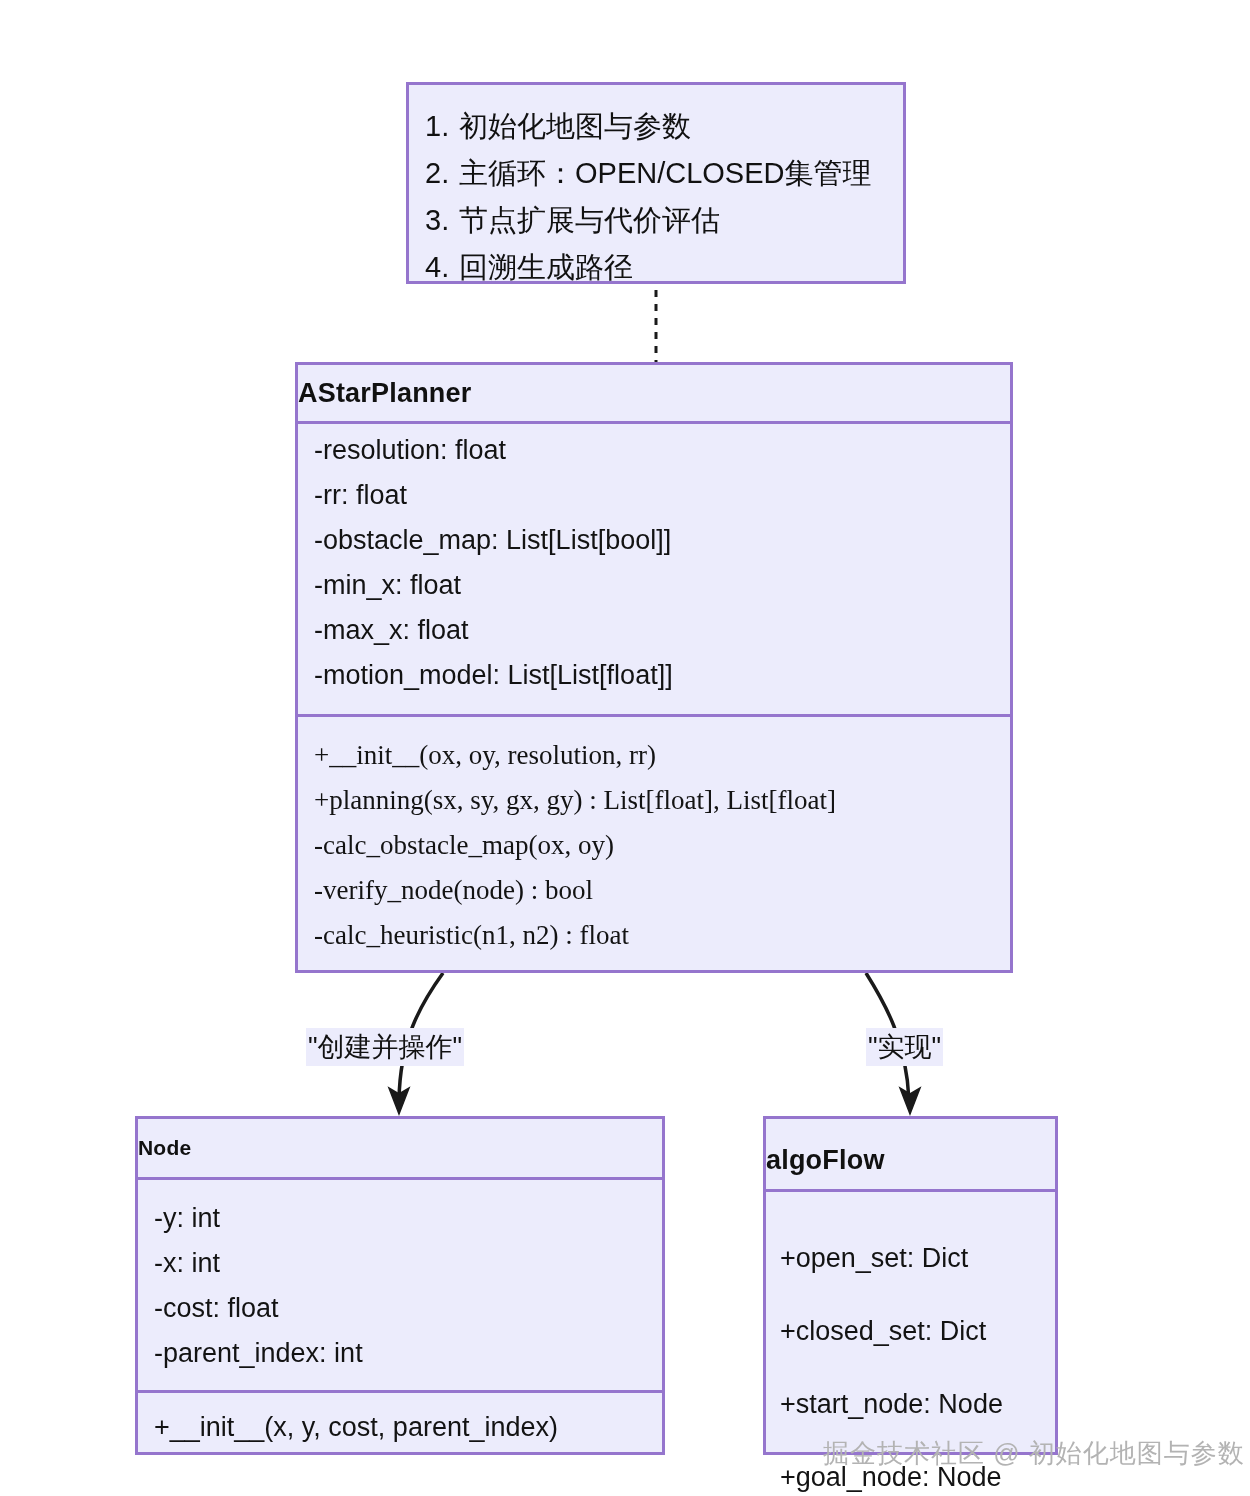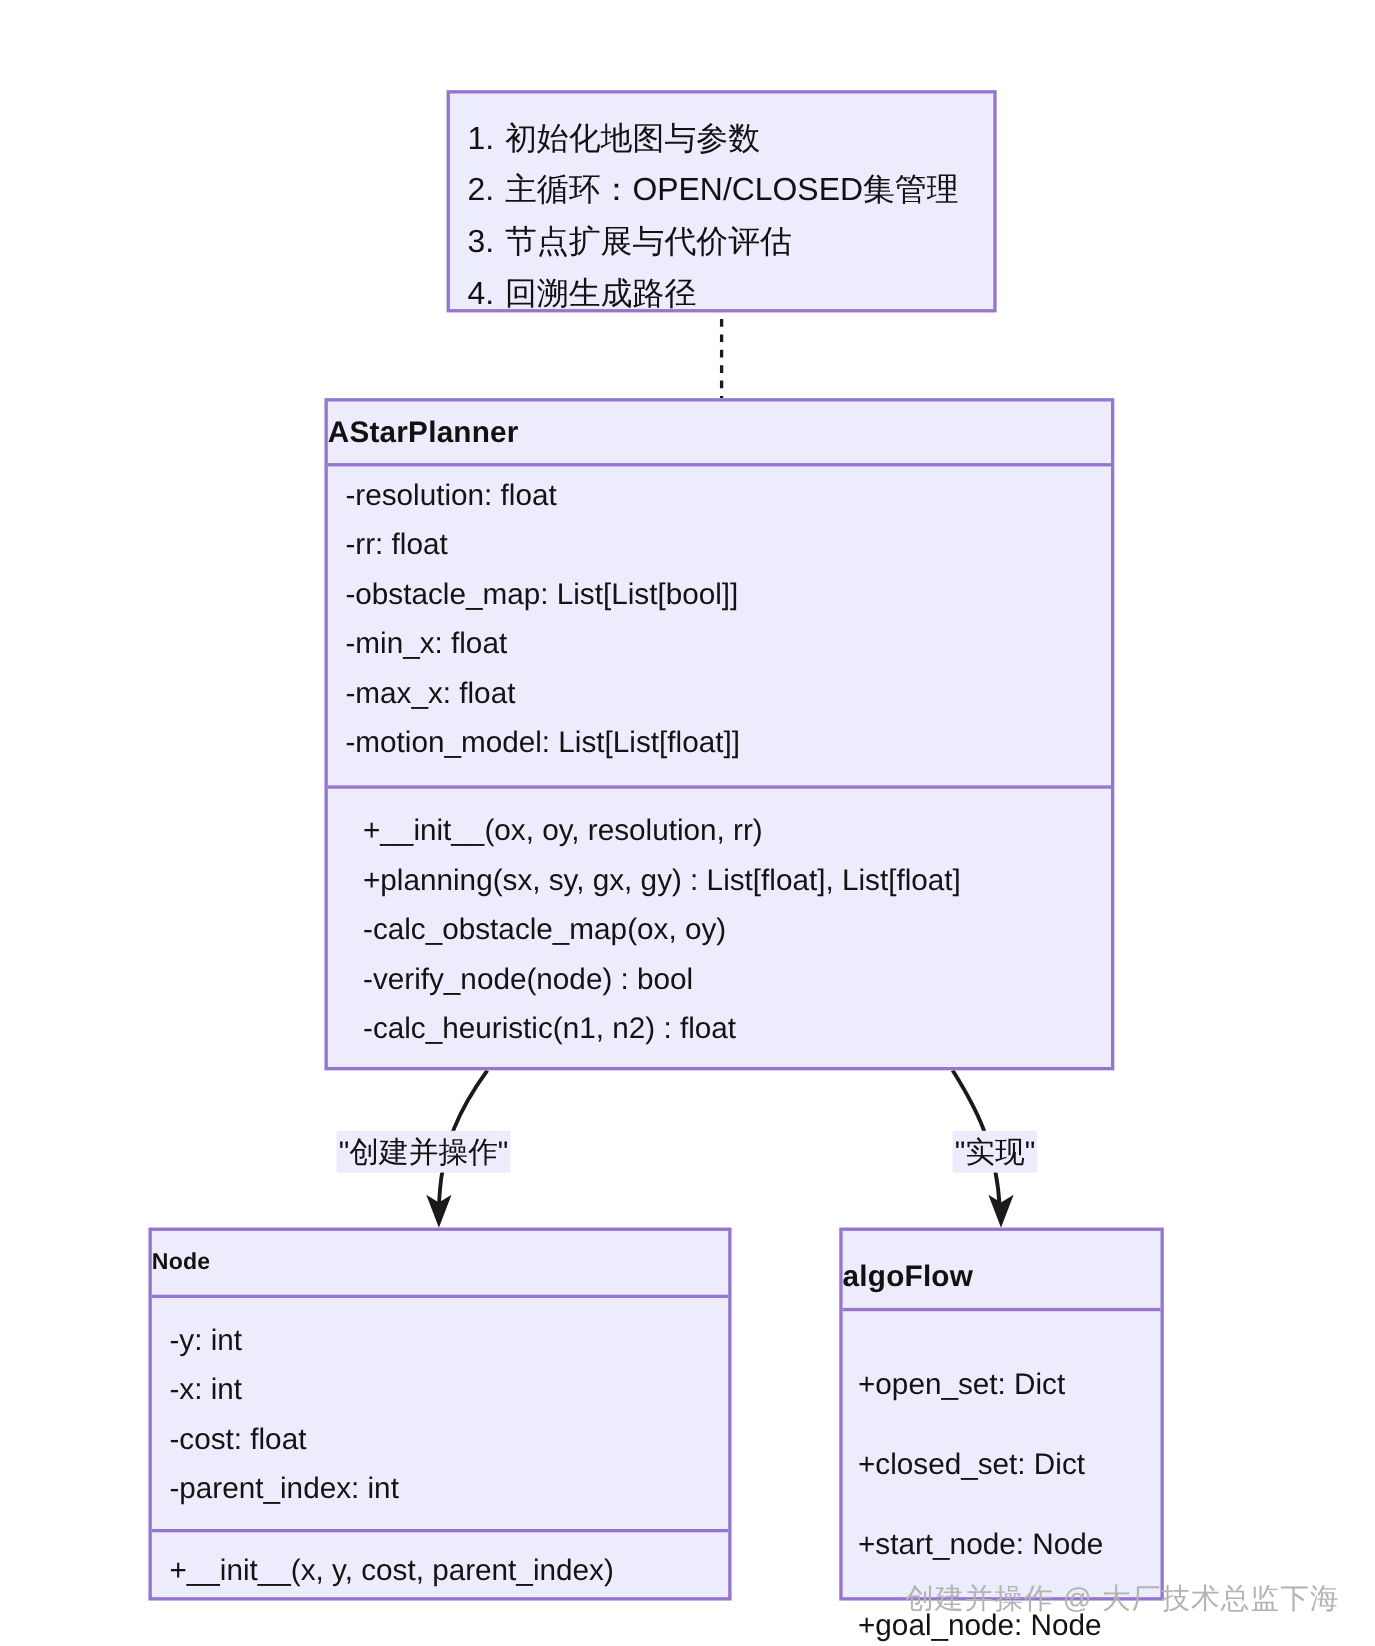"+__init__(ox, oy, resolution, rr)" #astar-methods .uml-row { font-family: none -> Liberation Serif, serif; padding-left: 32px -> 16px }
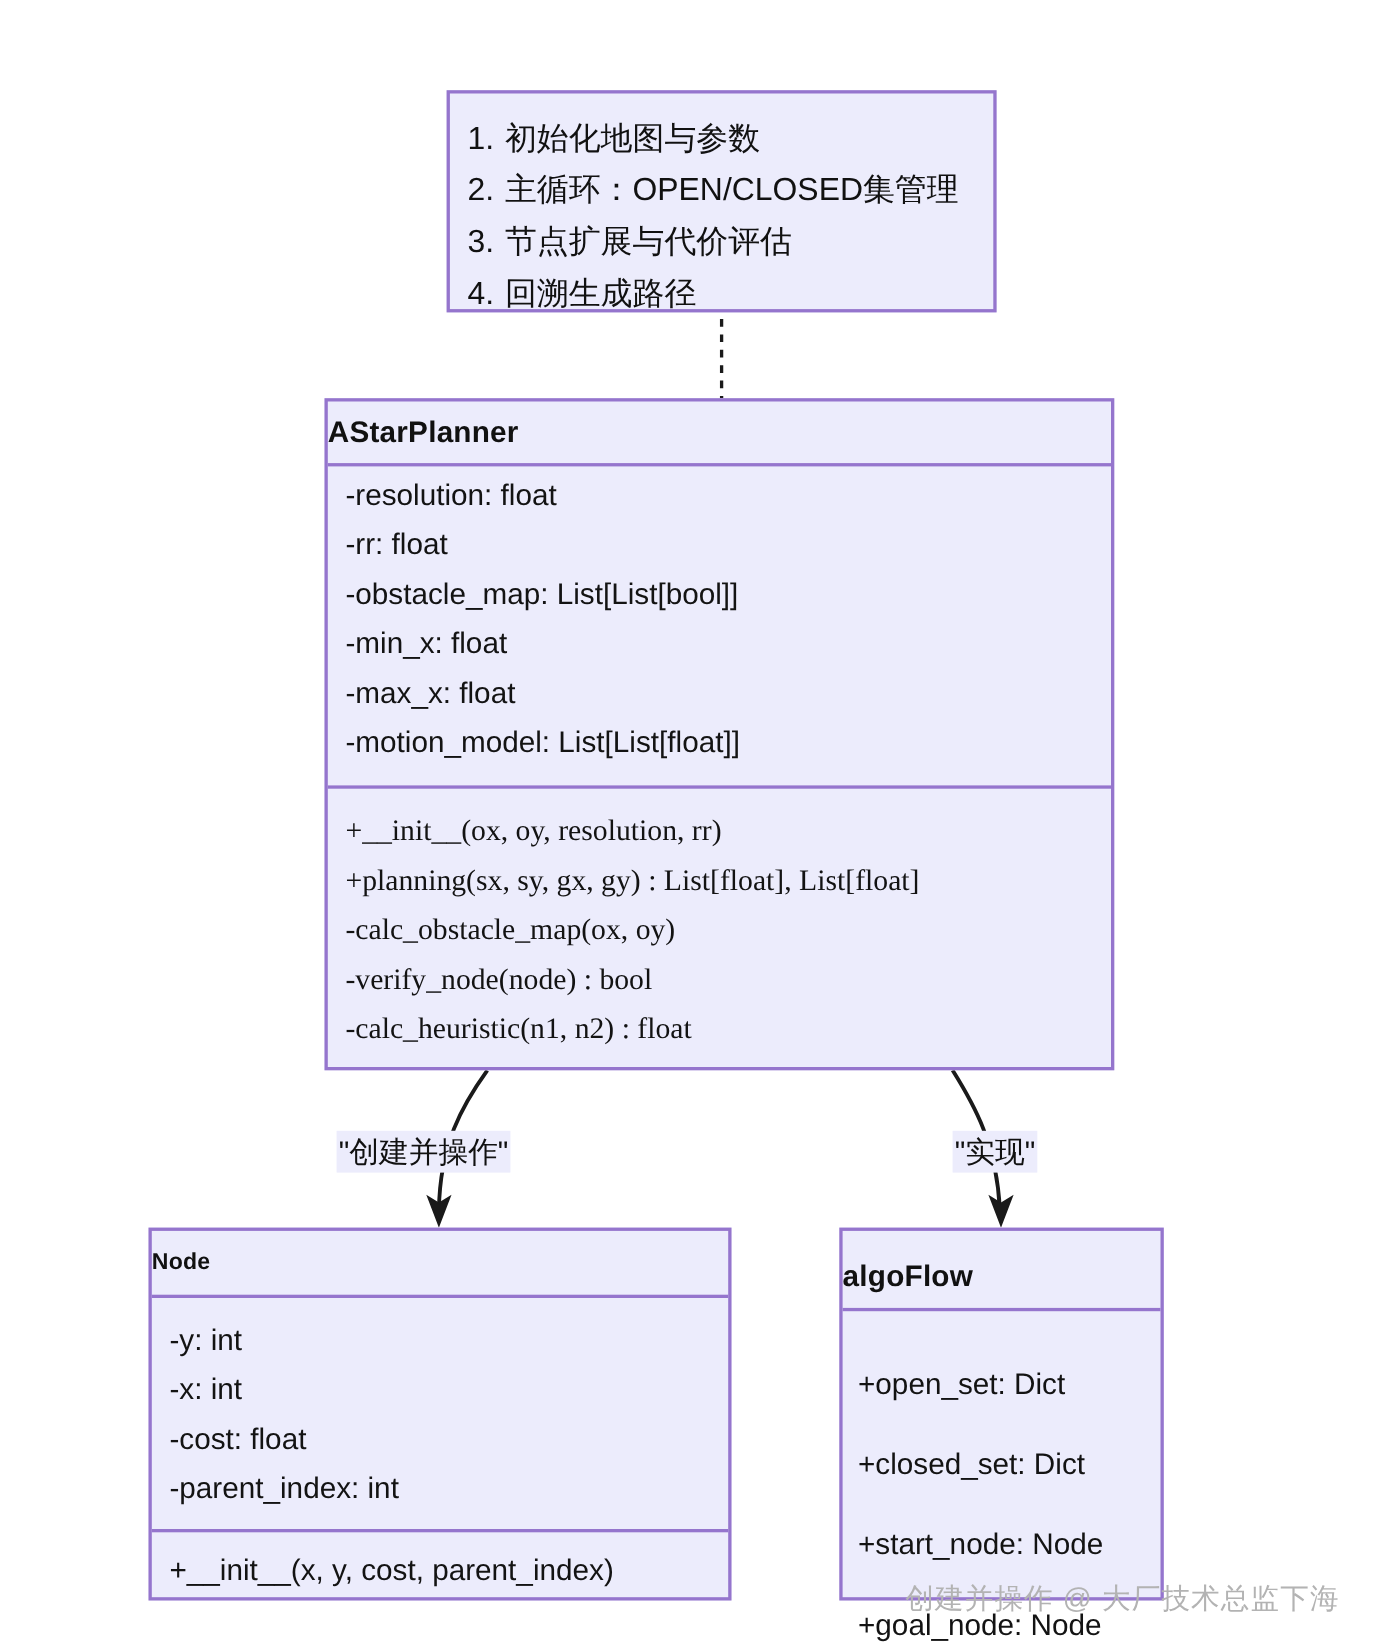"创建并操作 @ 大厂技术总监下海" div { text: 创建并操作 @ 大厂技术总监下海 -> 掘金技术社区 @ 初始化地图与参数 }
